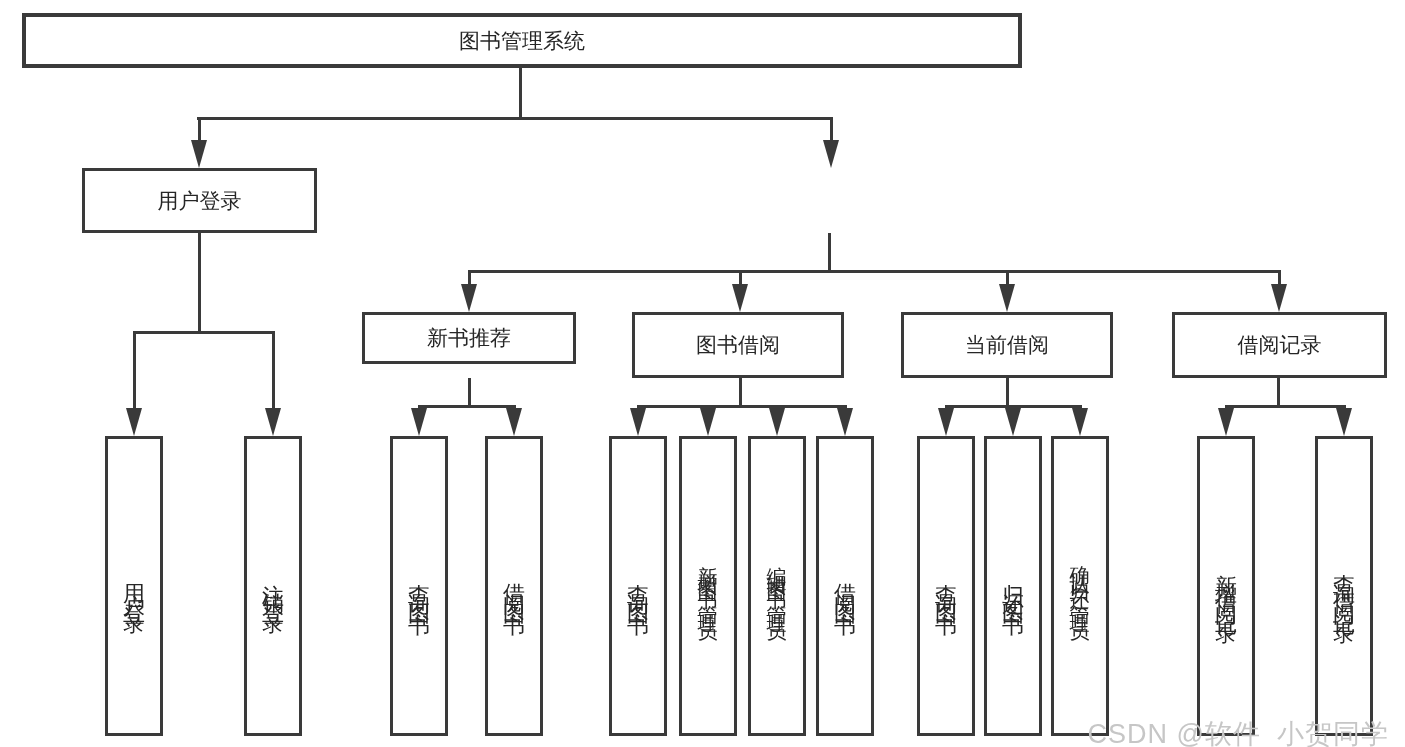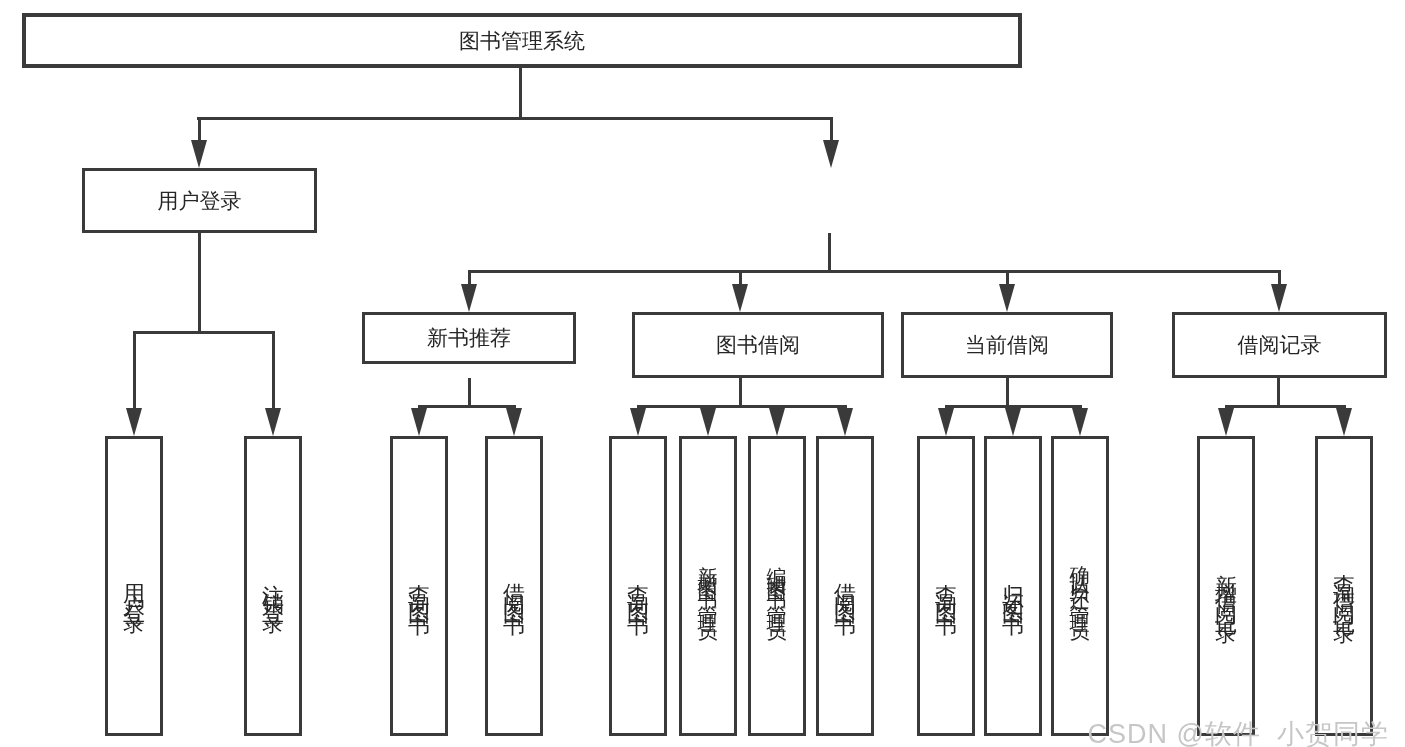"图书借阅" div.box { width: 252px -> 212px }
